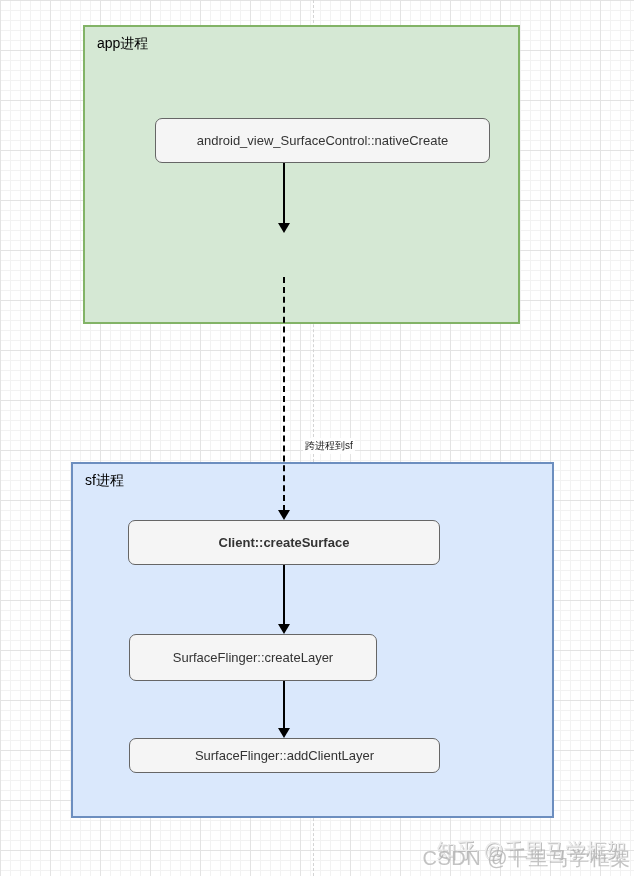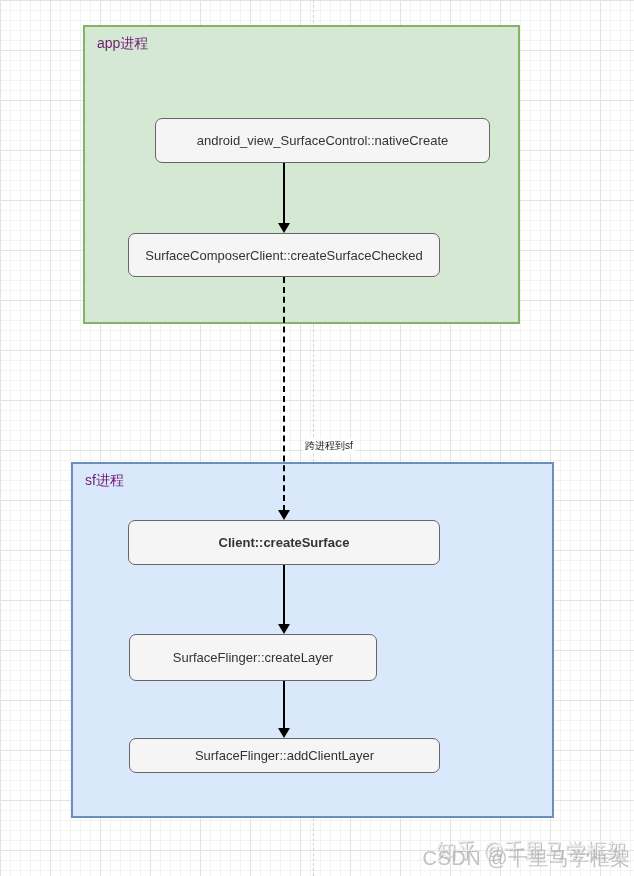"app进程" .proc-label { color: #701a75 -> #000000 }
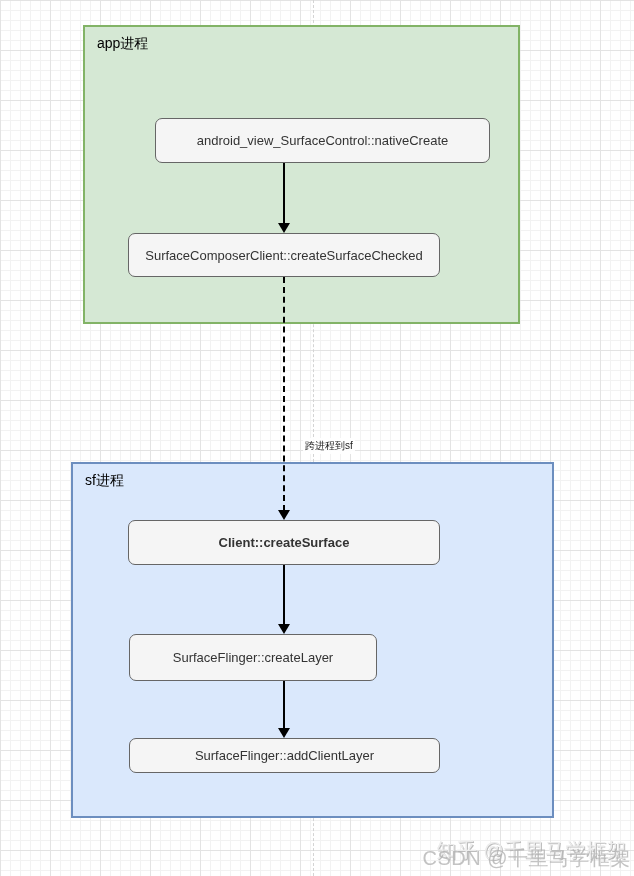"SurfaceComposerClient::createSurfaceChec" div.node { html: <div> <span>SurfaceComposerClient::createSurfaceChecked</span> </div> -> none }
